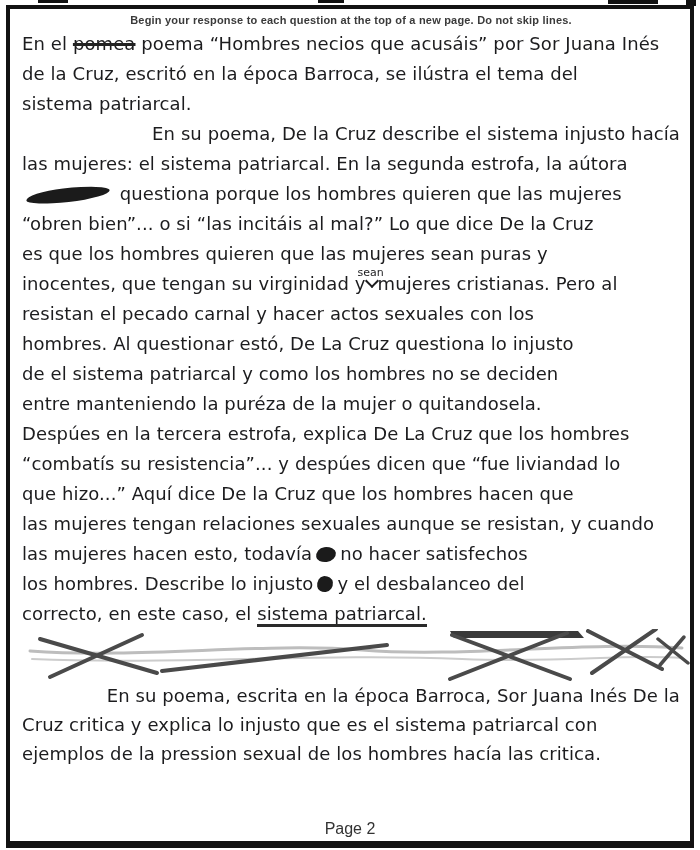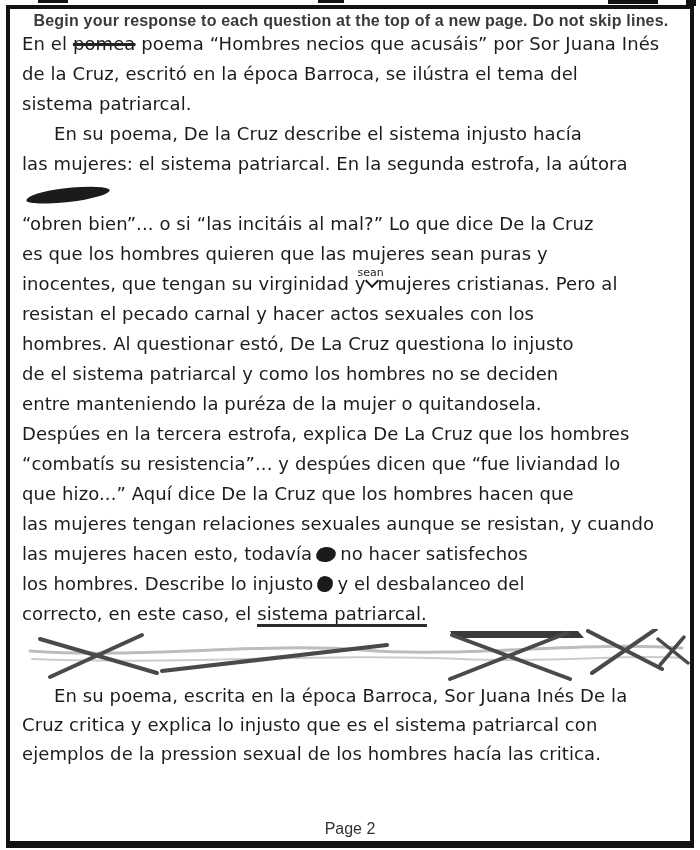"Begin your response to each" .header { font-size: 16px -> 11px }
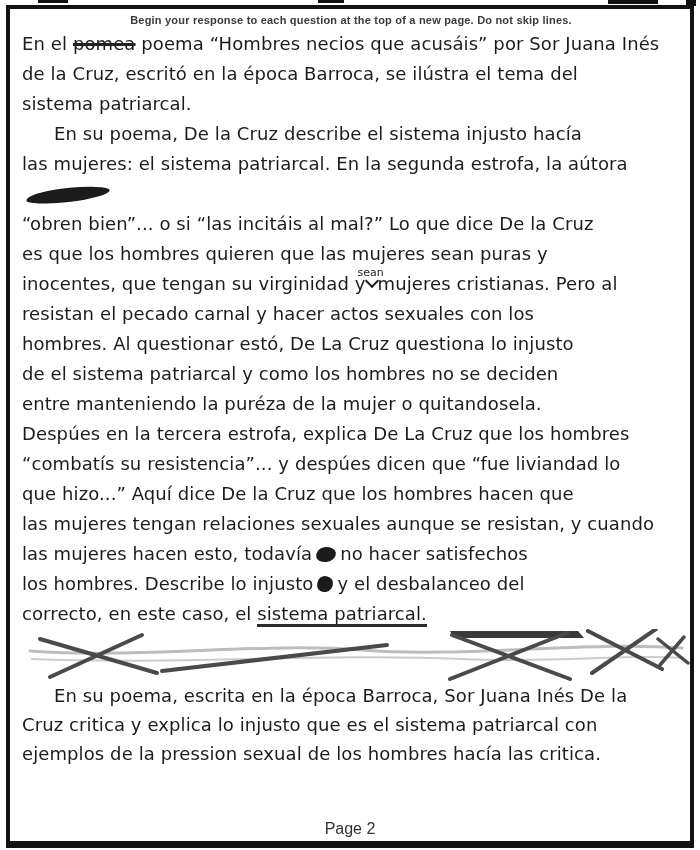"En su poema, De la" .indent { text-align: none -> right }
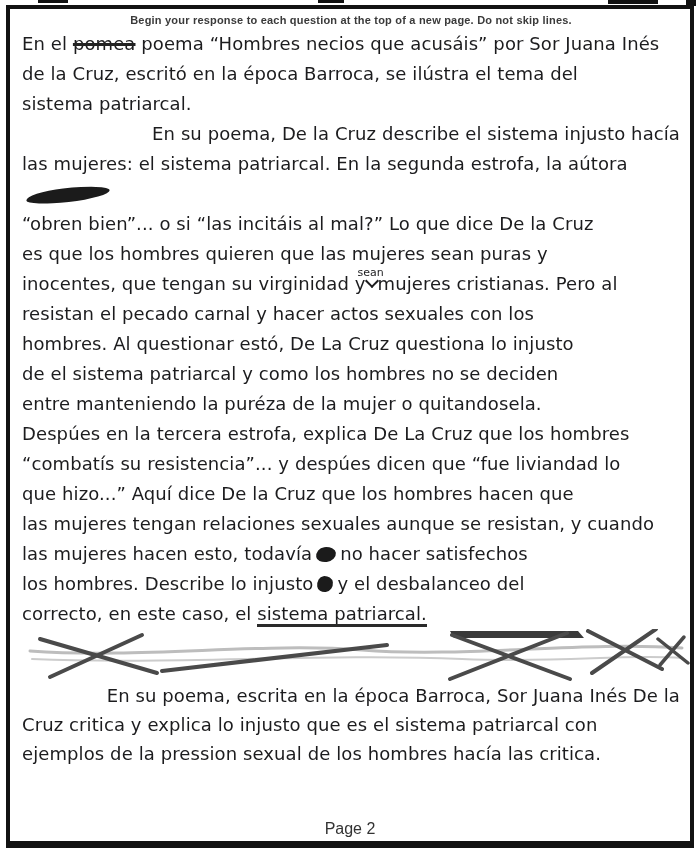"questiona porque los hombres quieren" span.seg-text { html: none -> <span> questiona porque los hombres quieren que las mujeres</span> }
